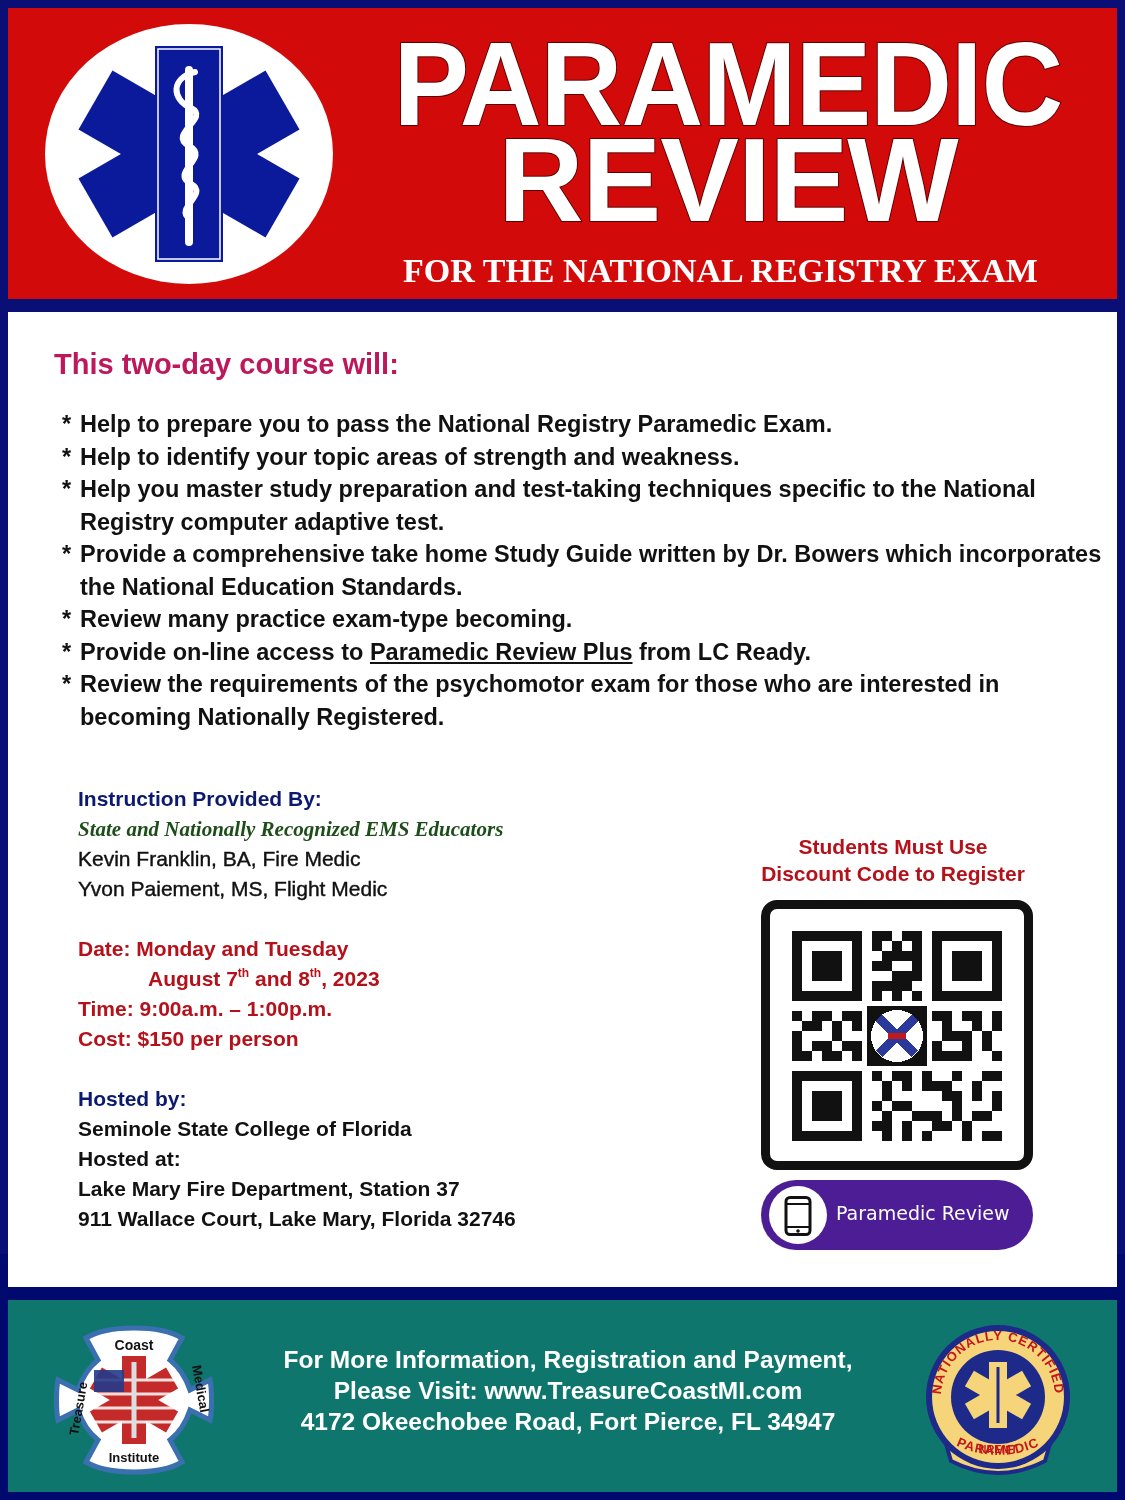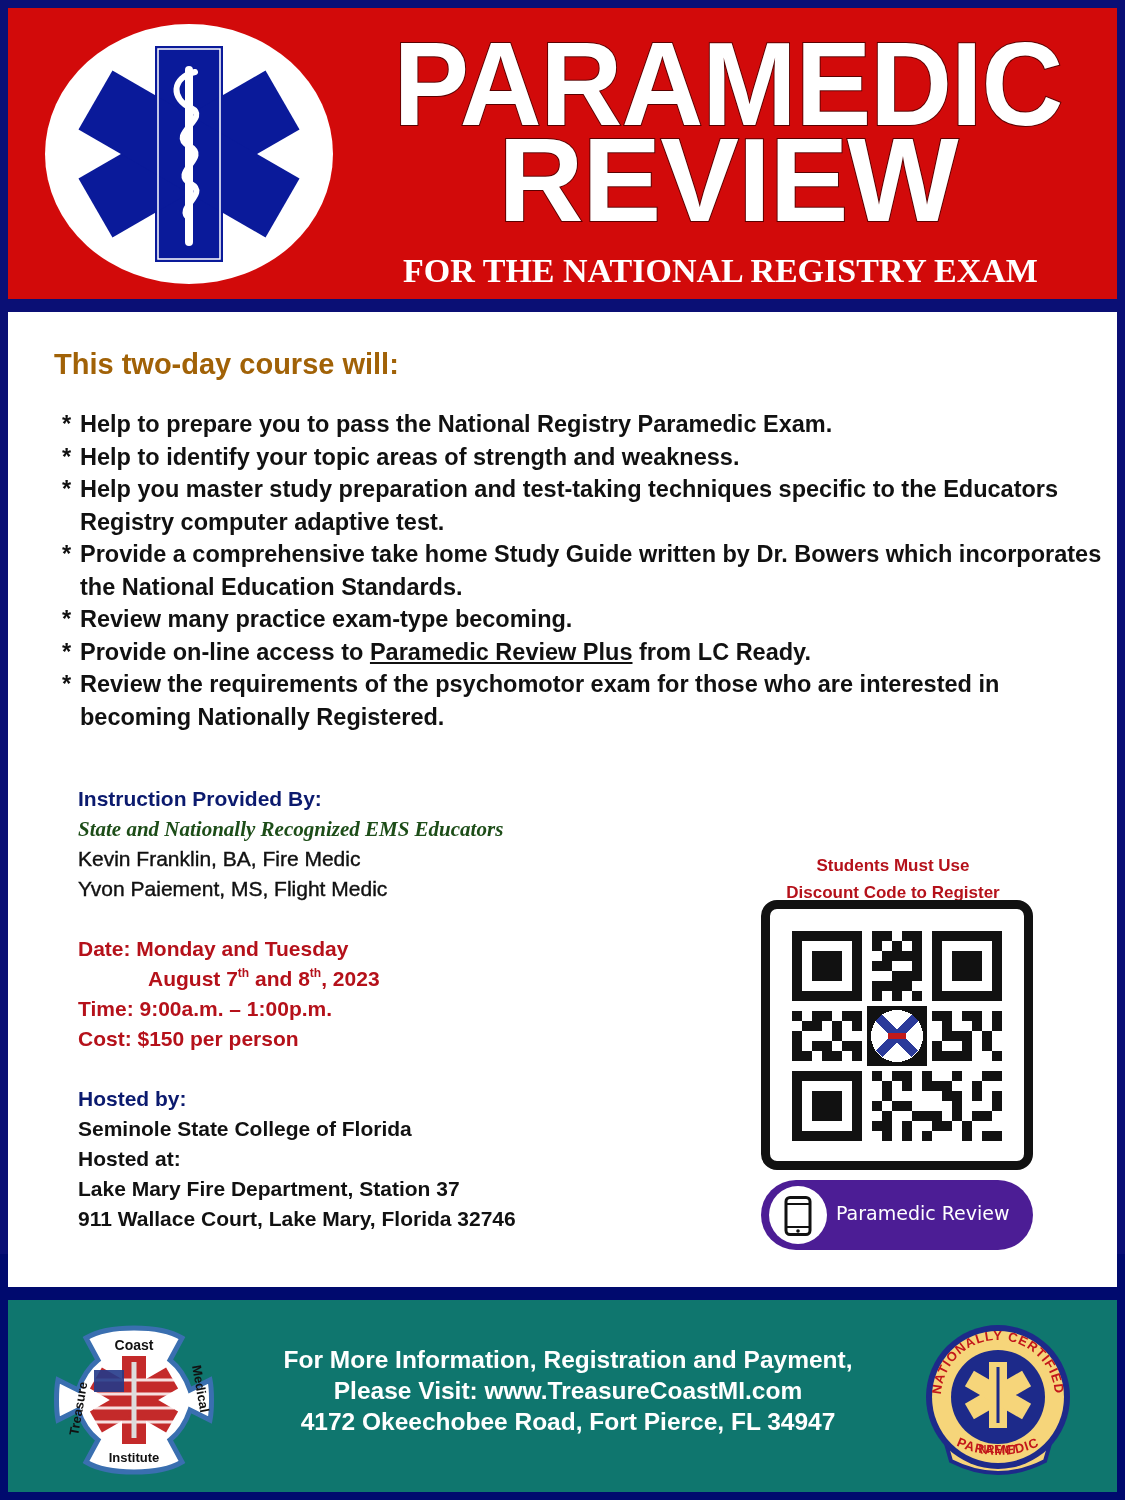"This two-day course will:" .intro { color: #a16207 -> #be185d }
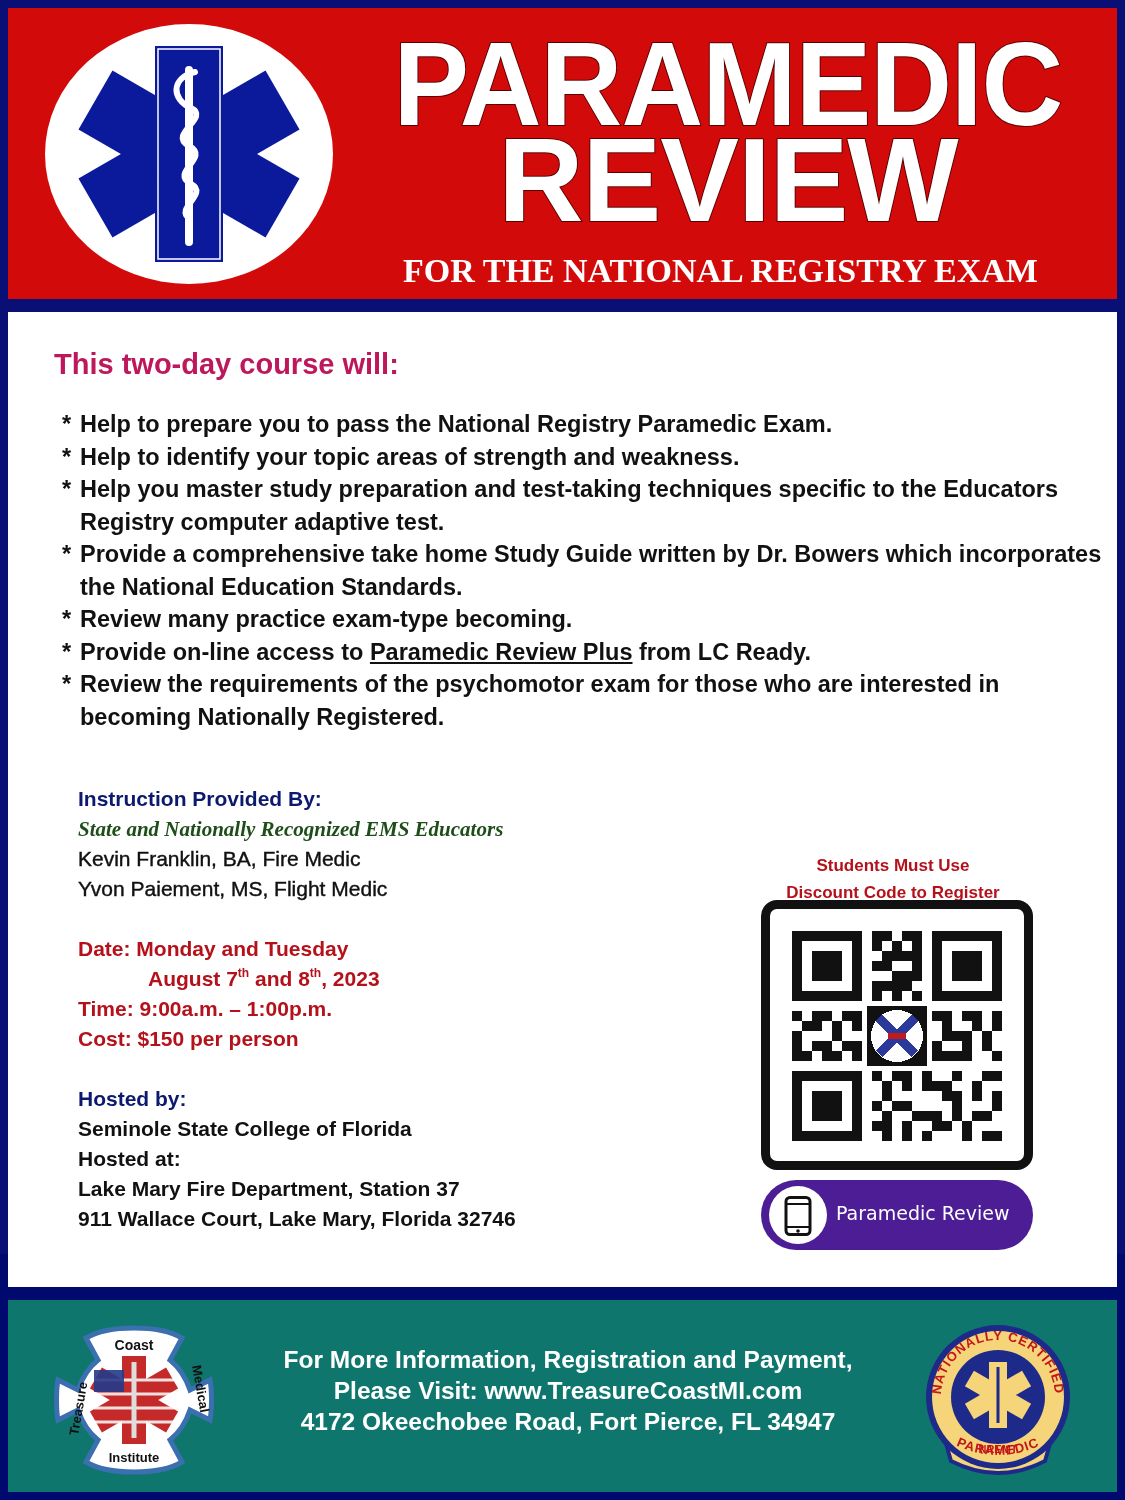"Help you master study preparation" span { text: Educators -> National }
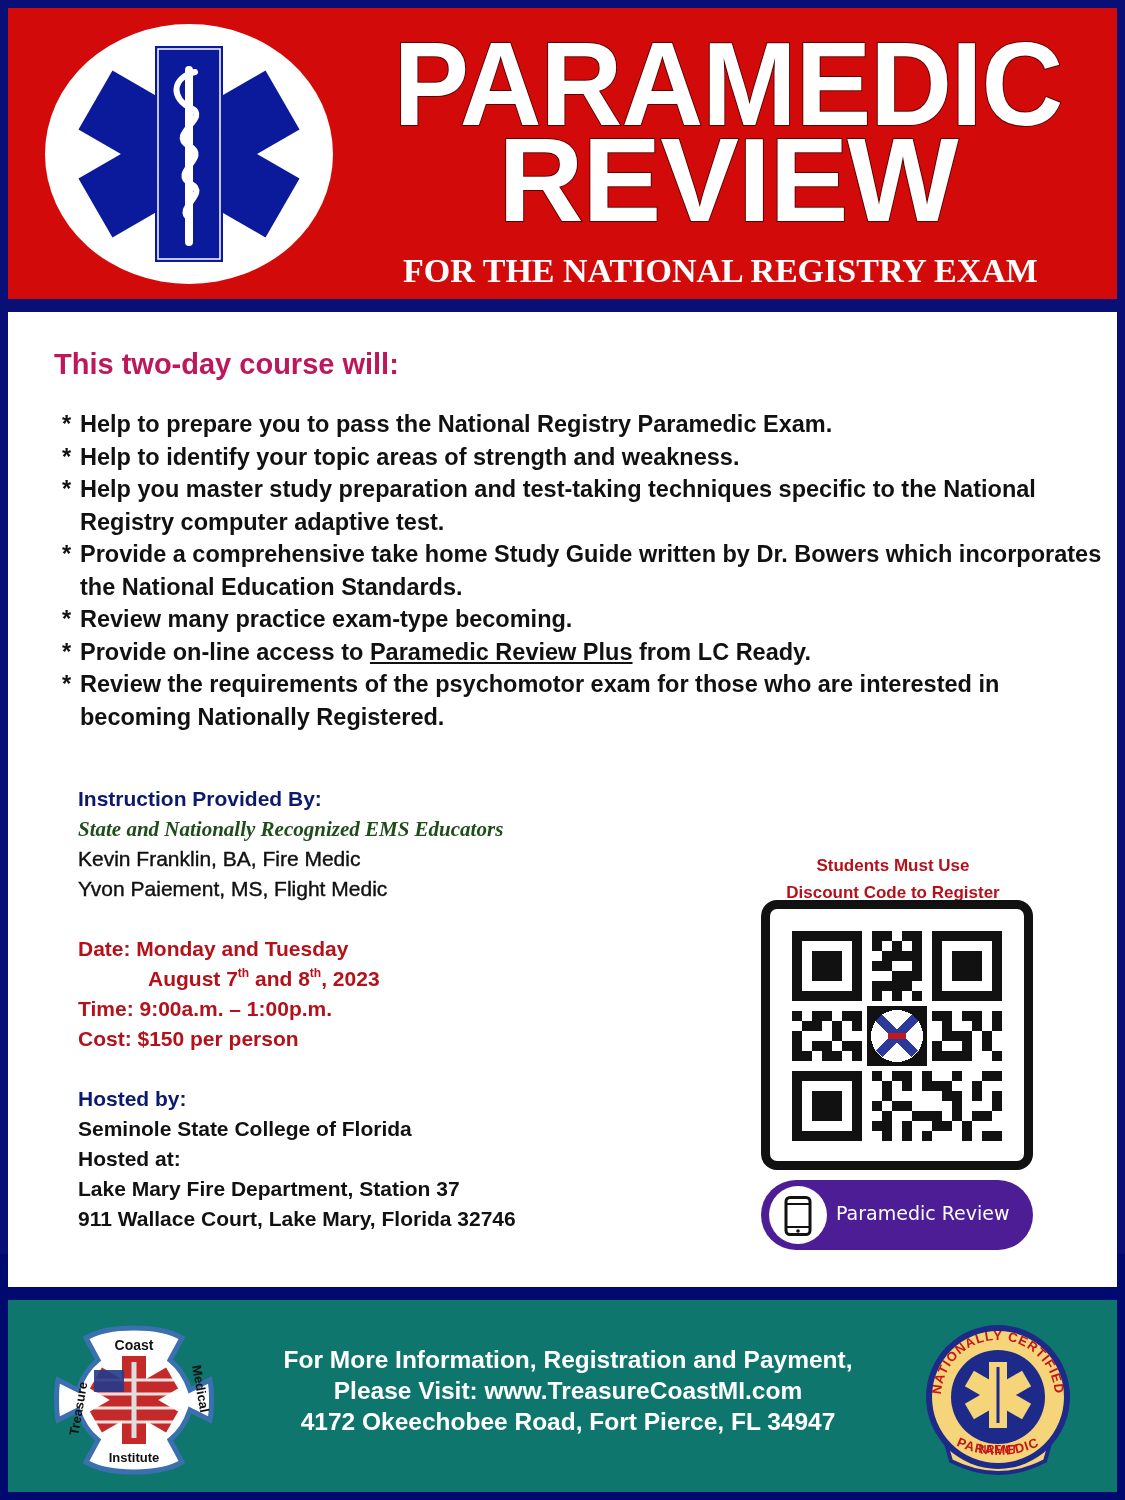"Students Must Use" .discount { font-size: 17px -> 21px; top: 540px -> 521px }
